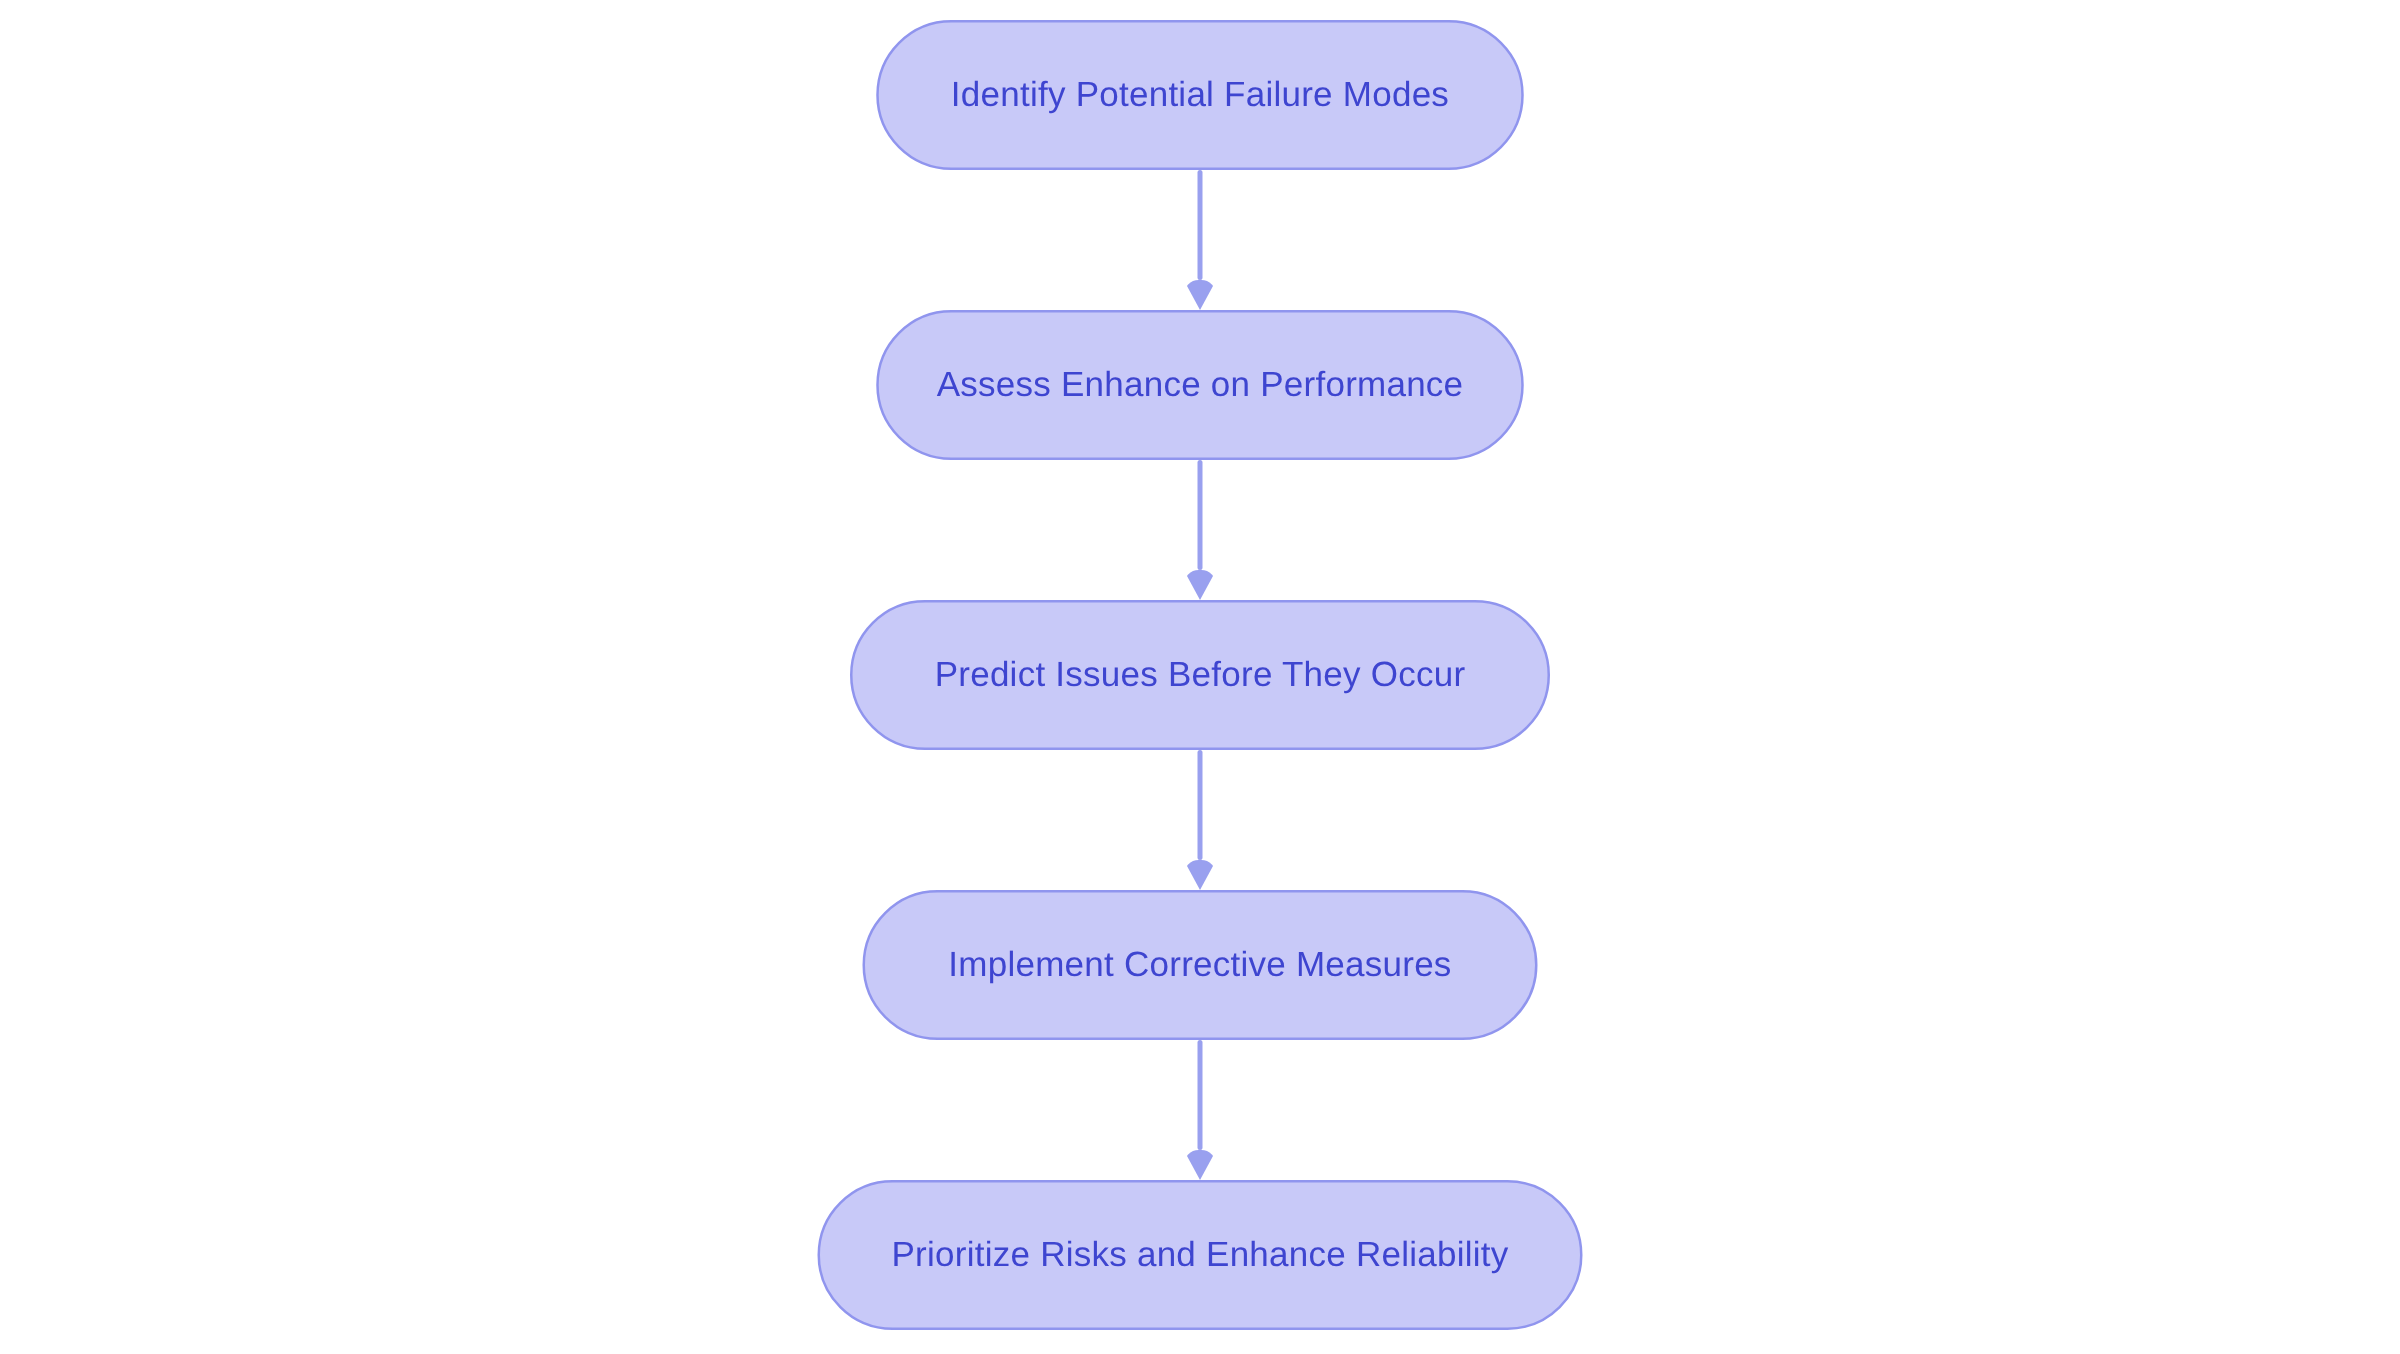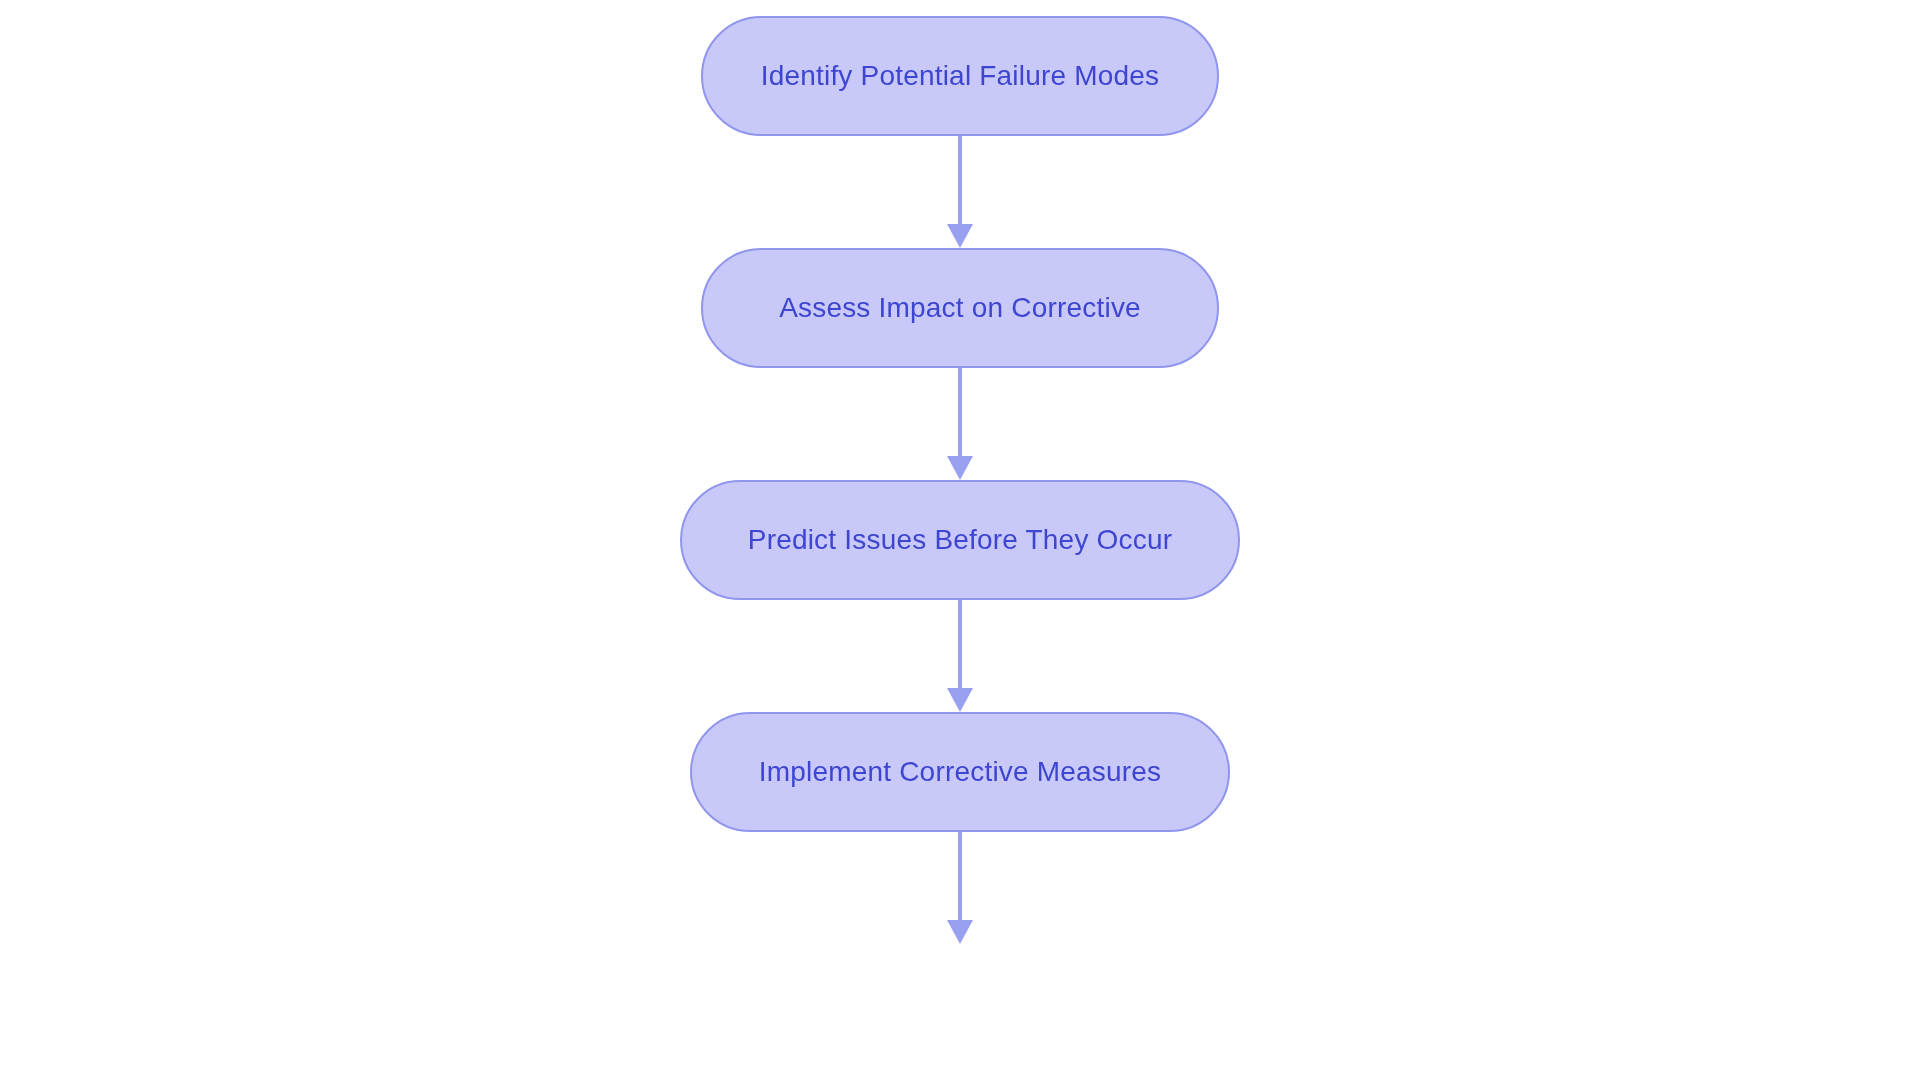"Identify Potential Failure Modes" * { border-radius: none -> 20px }
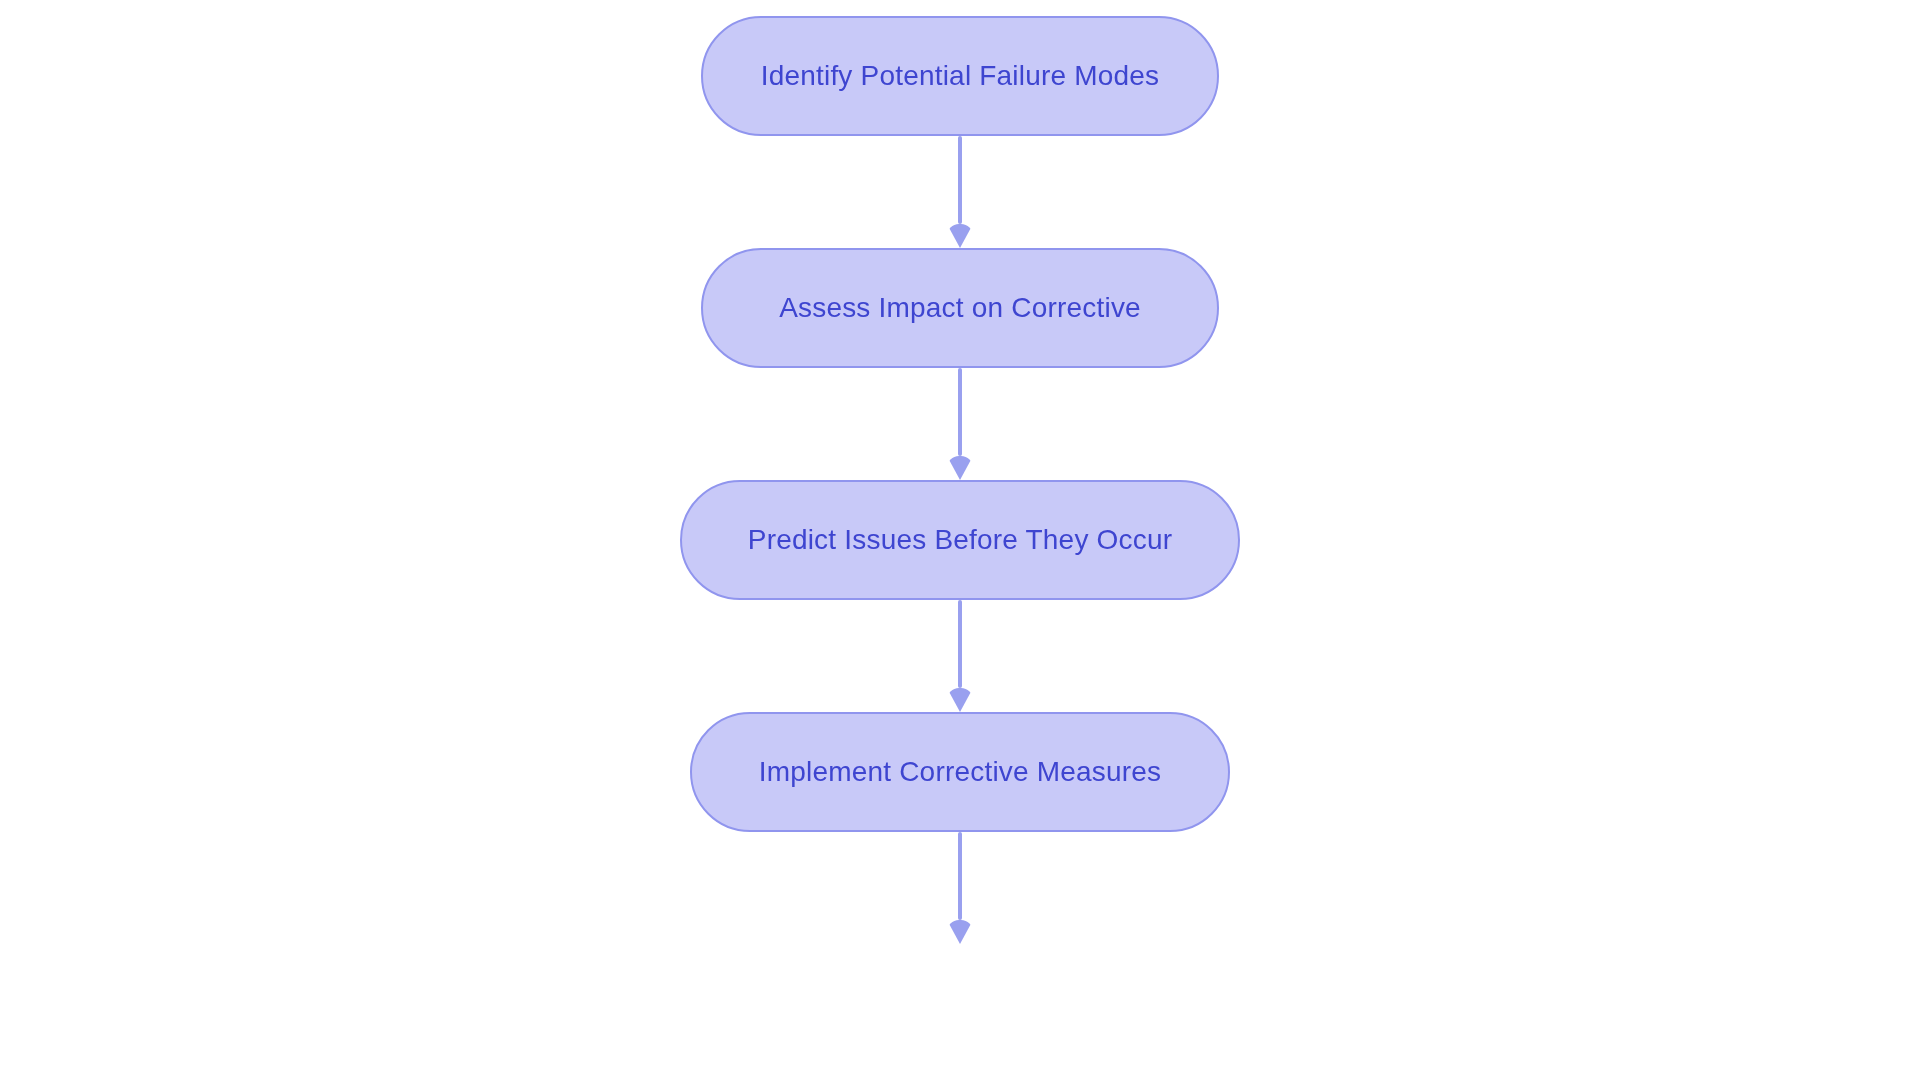"Assess Impact on Corrective" span.node-label { text: Impact on Corrective -> Enhance on Performance }
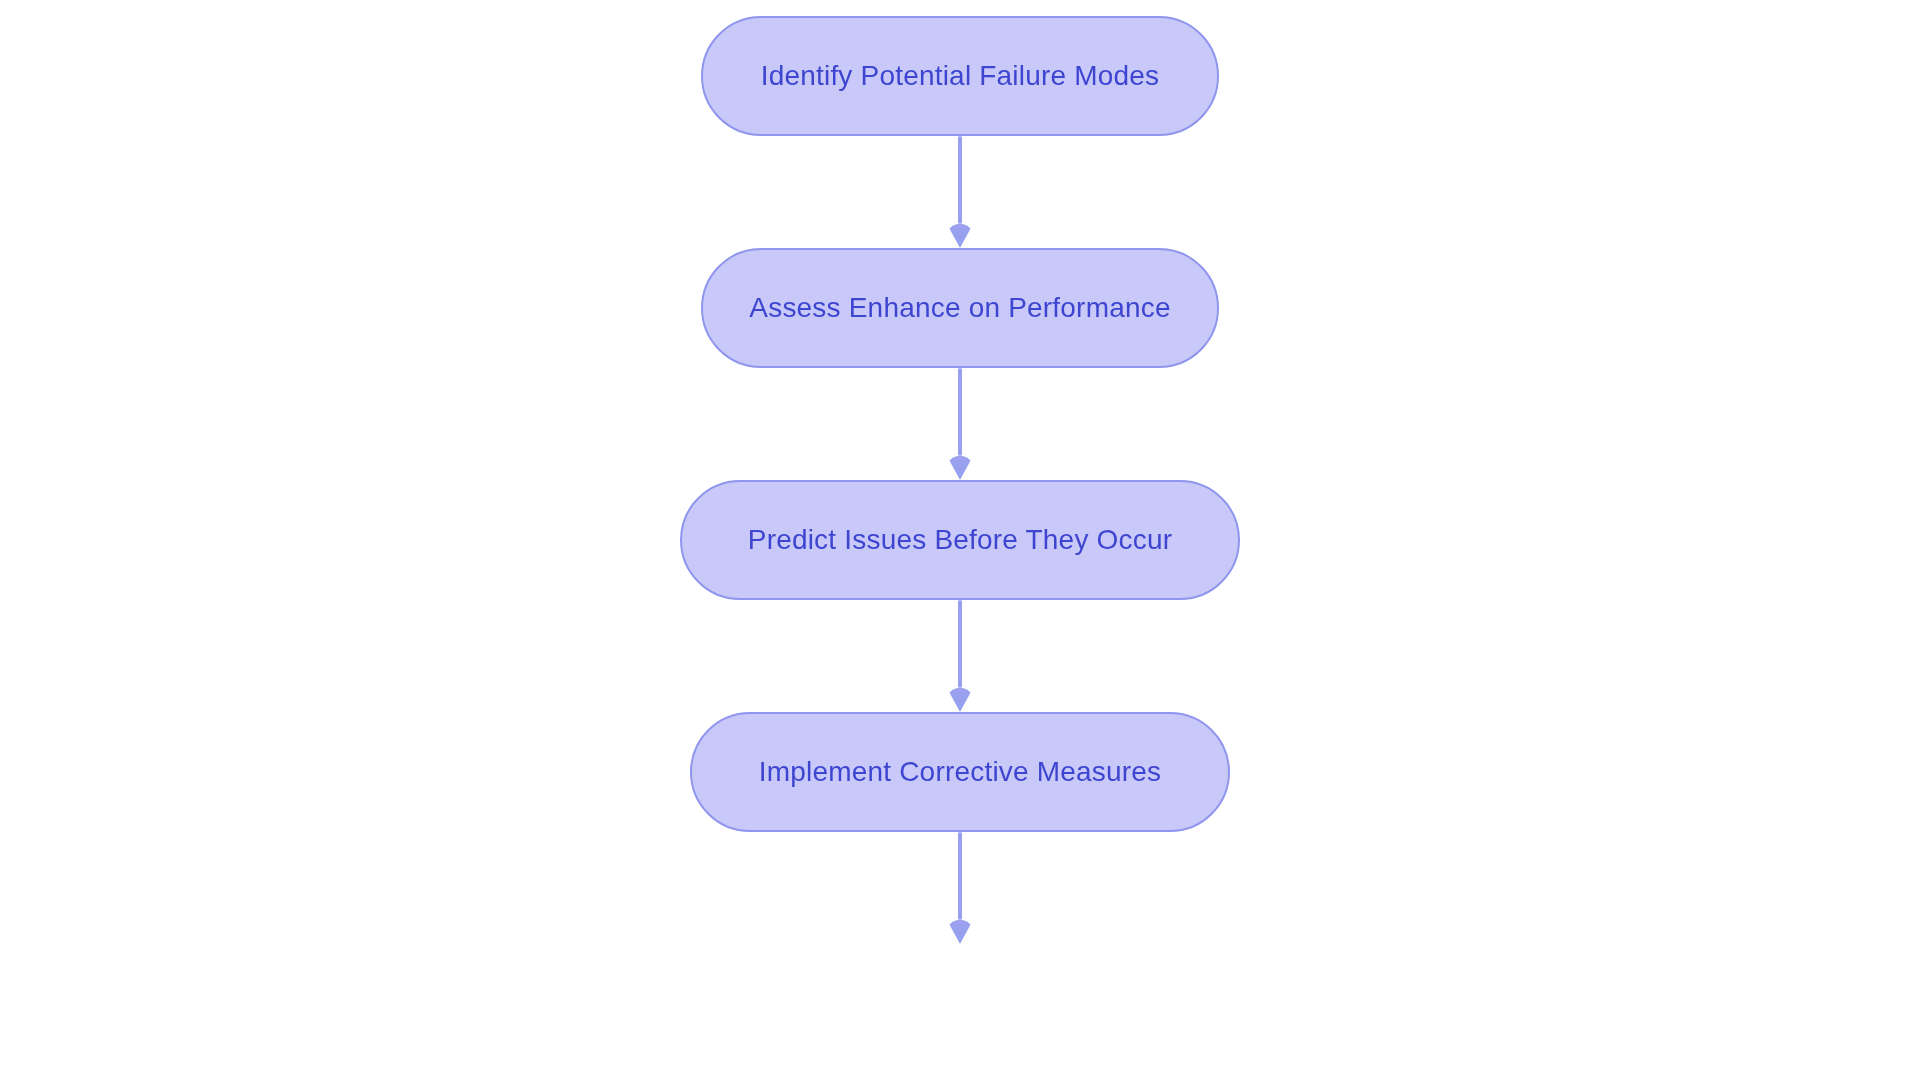"Prioritize Risks and Enhance Reliability" div.node { html: none -> <div> <span>Prioritize Risks and Enhance Reliability</span> </div> }
